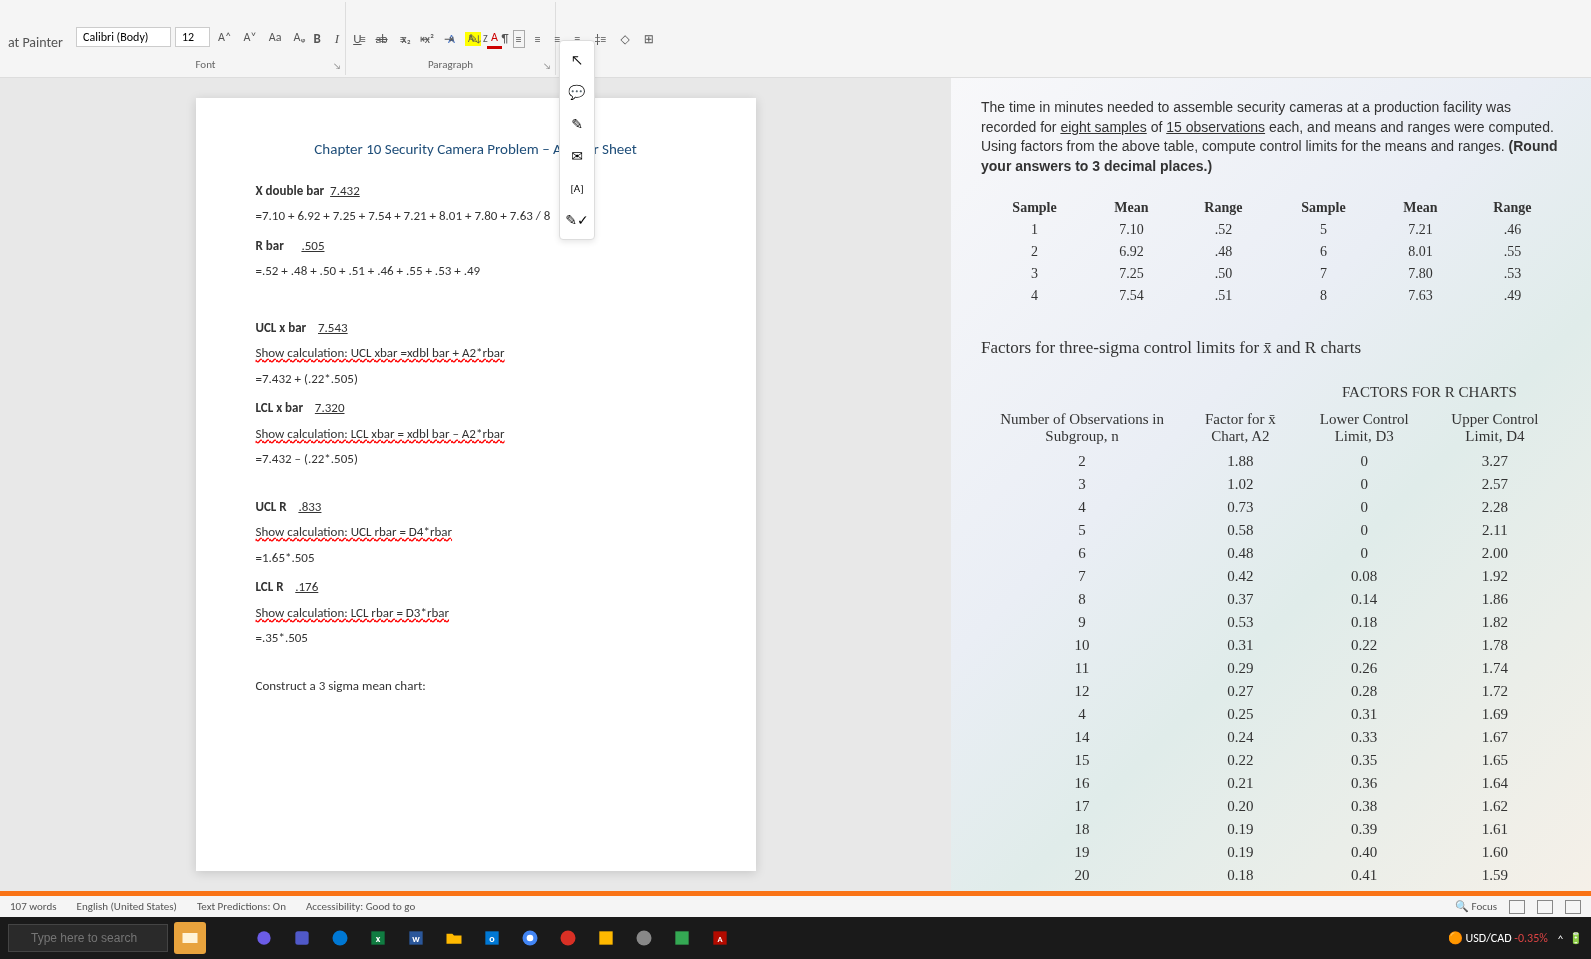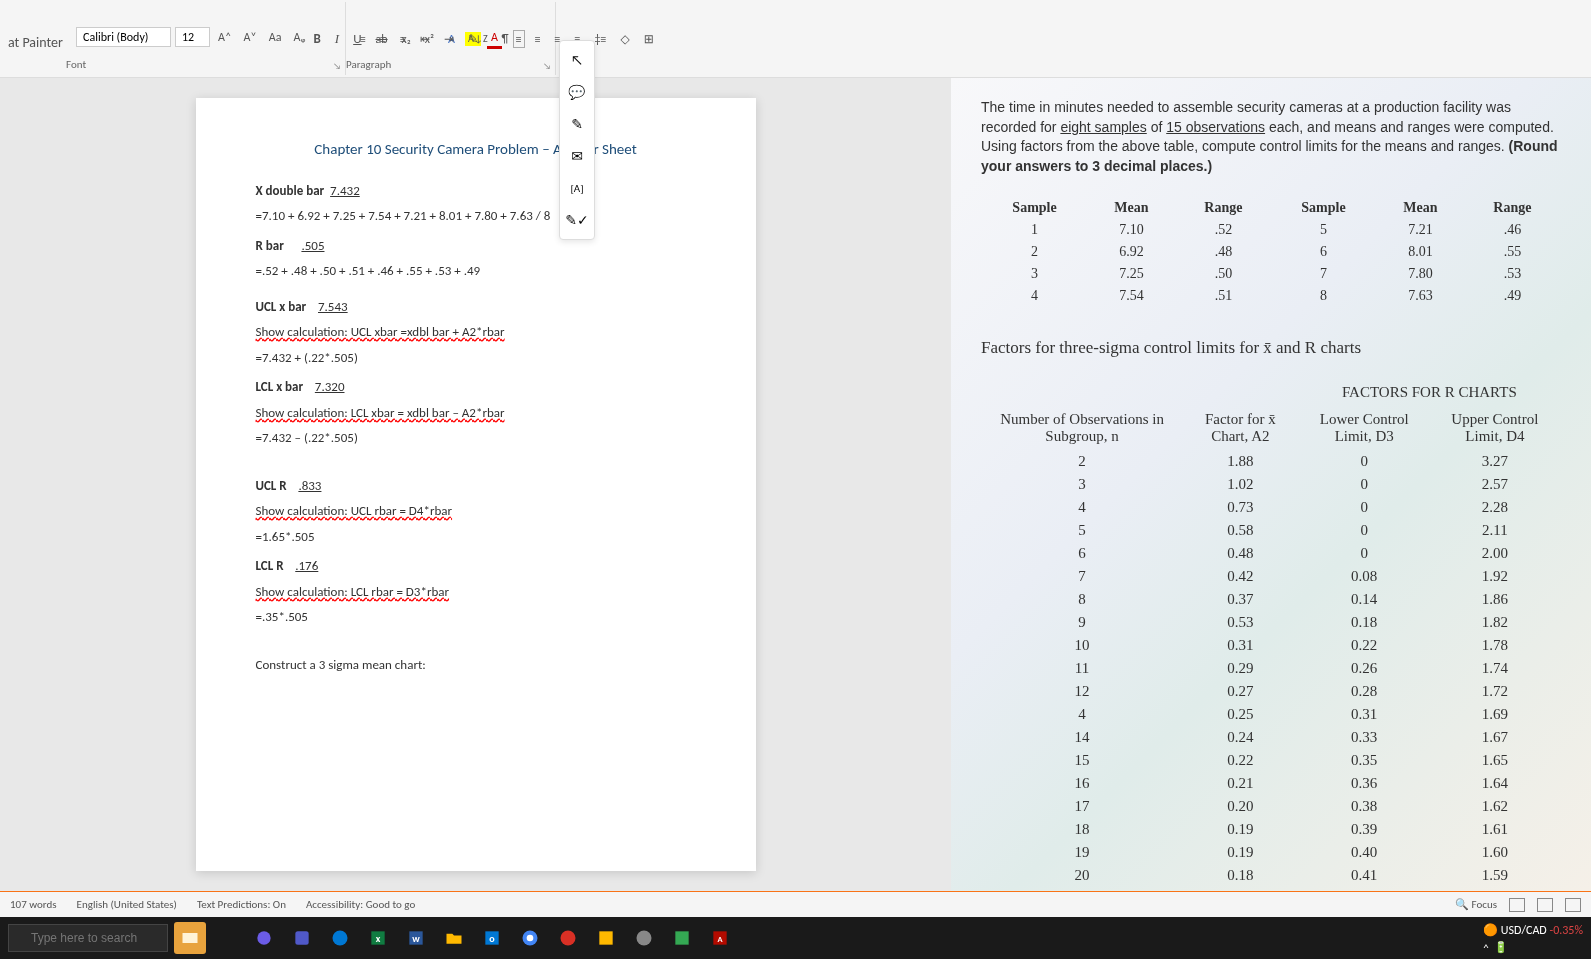"Font" .ribbon-group-label { text-align: none -> center }
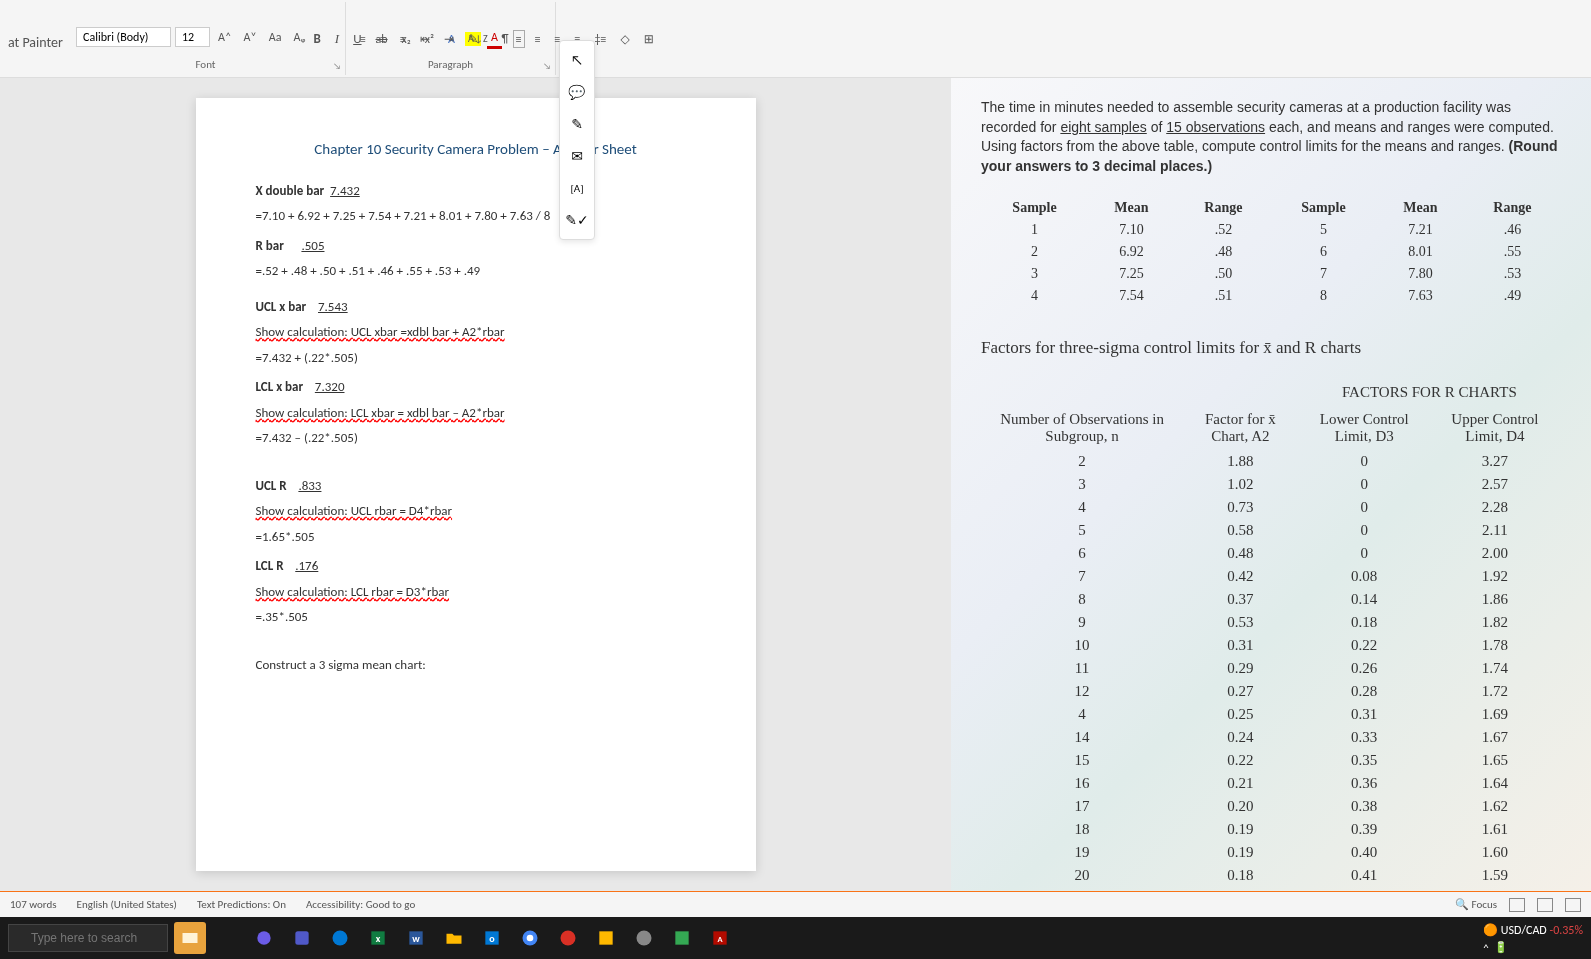"UCL x bar 7.543" div.doc-line { margin-top: 16px -> 37px }
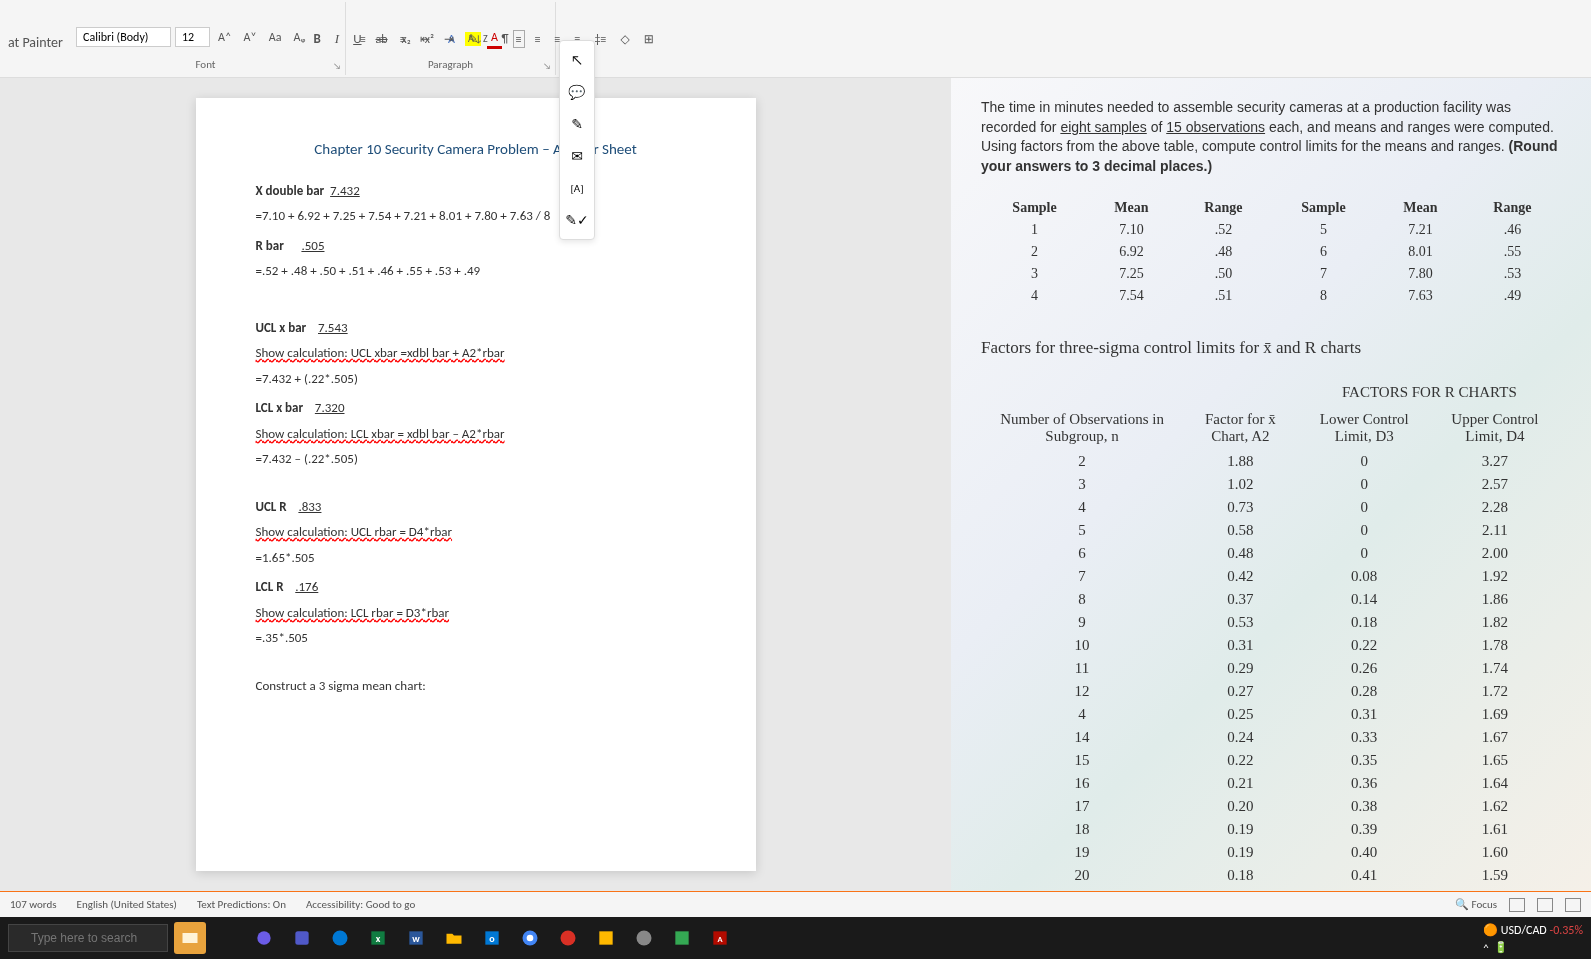"107 words" .status-bar { border-top: 1px solid #f97316 -> 5px solid #f97316 }
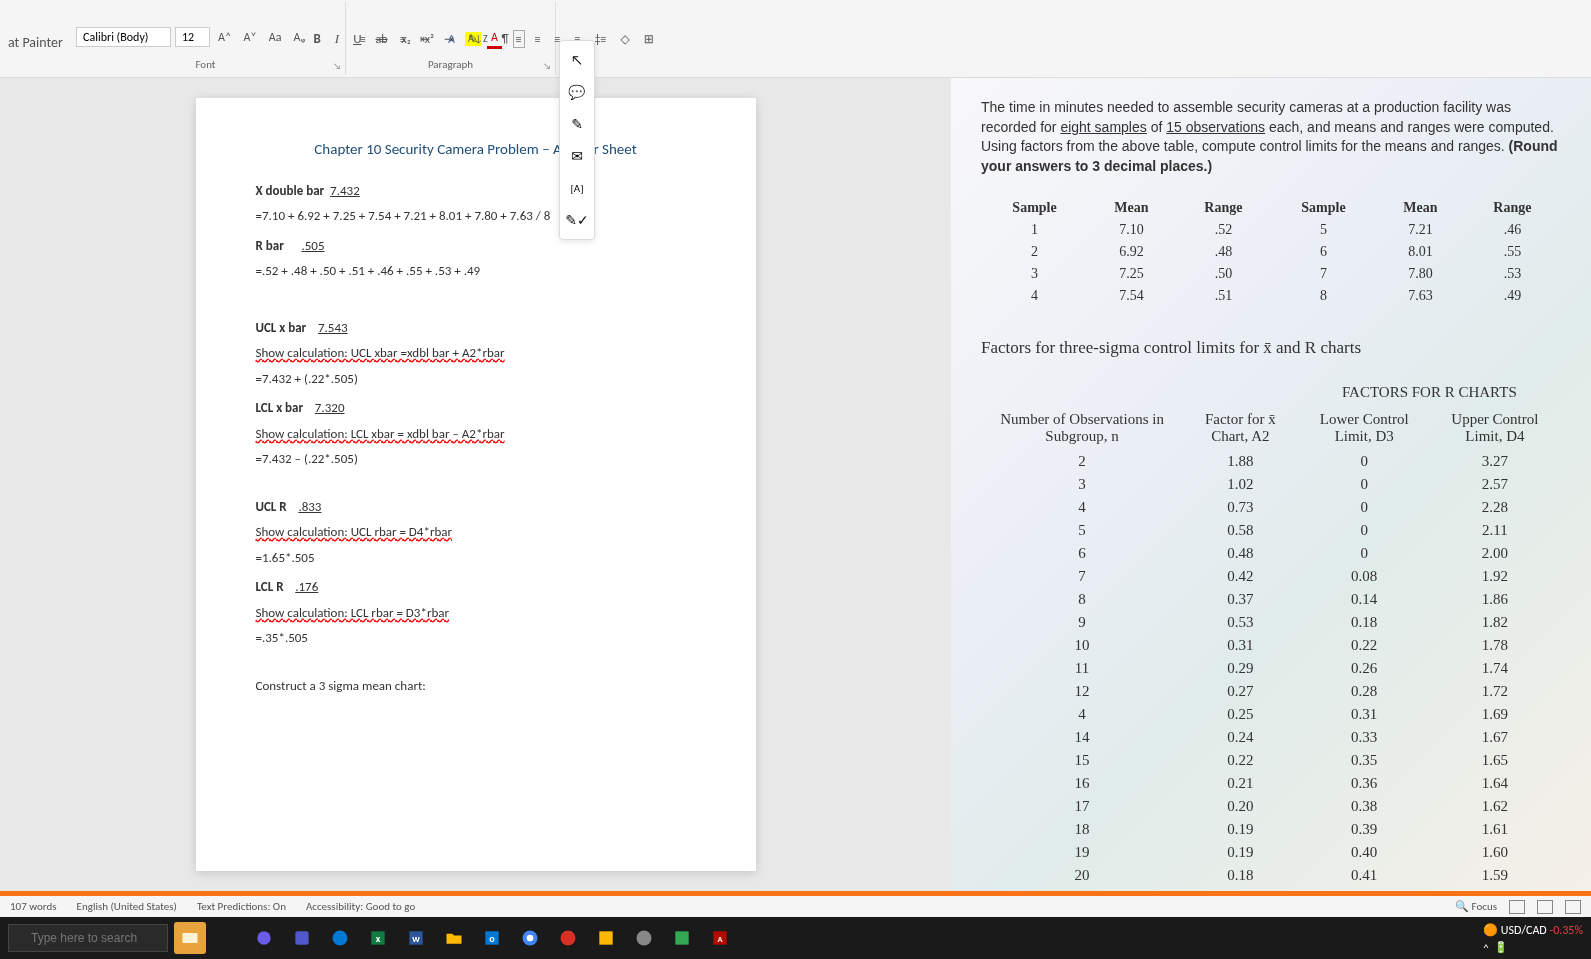"🟠 USD/CAD -0.35%" .tb-right { align-items: none -> center; flex-direction: column -> none; gap: 4px -> 10px }
